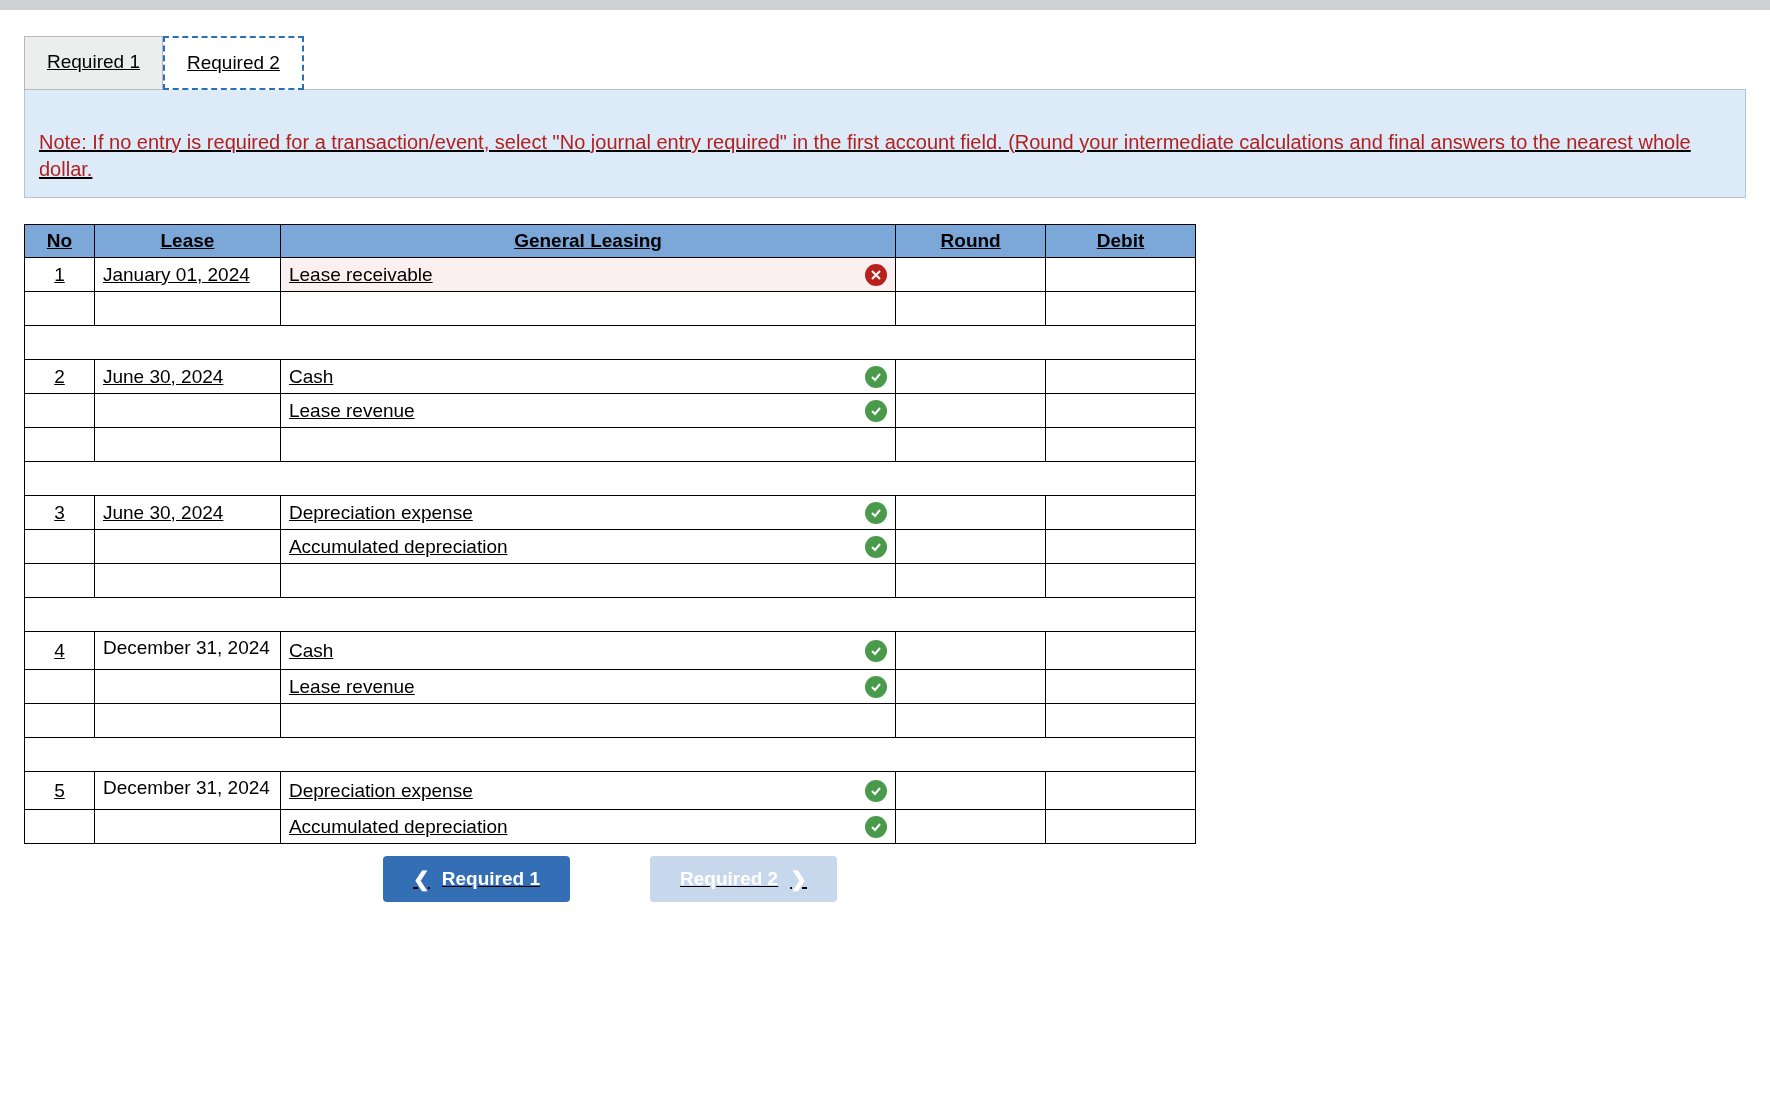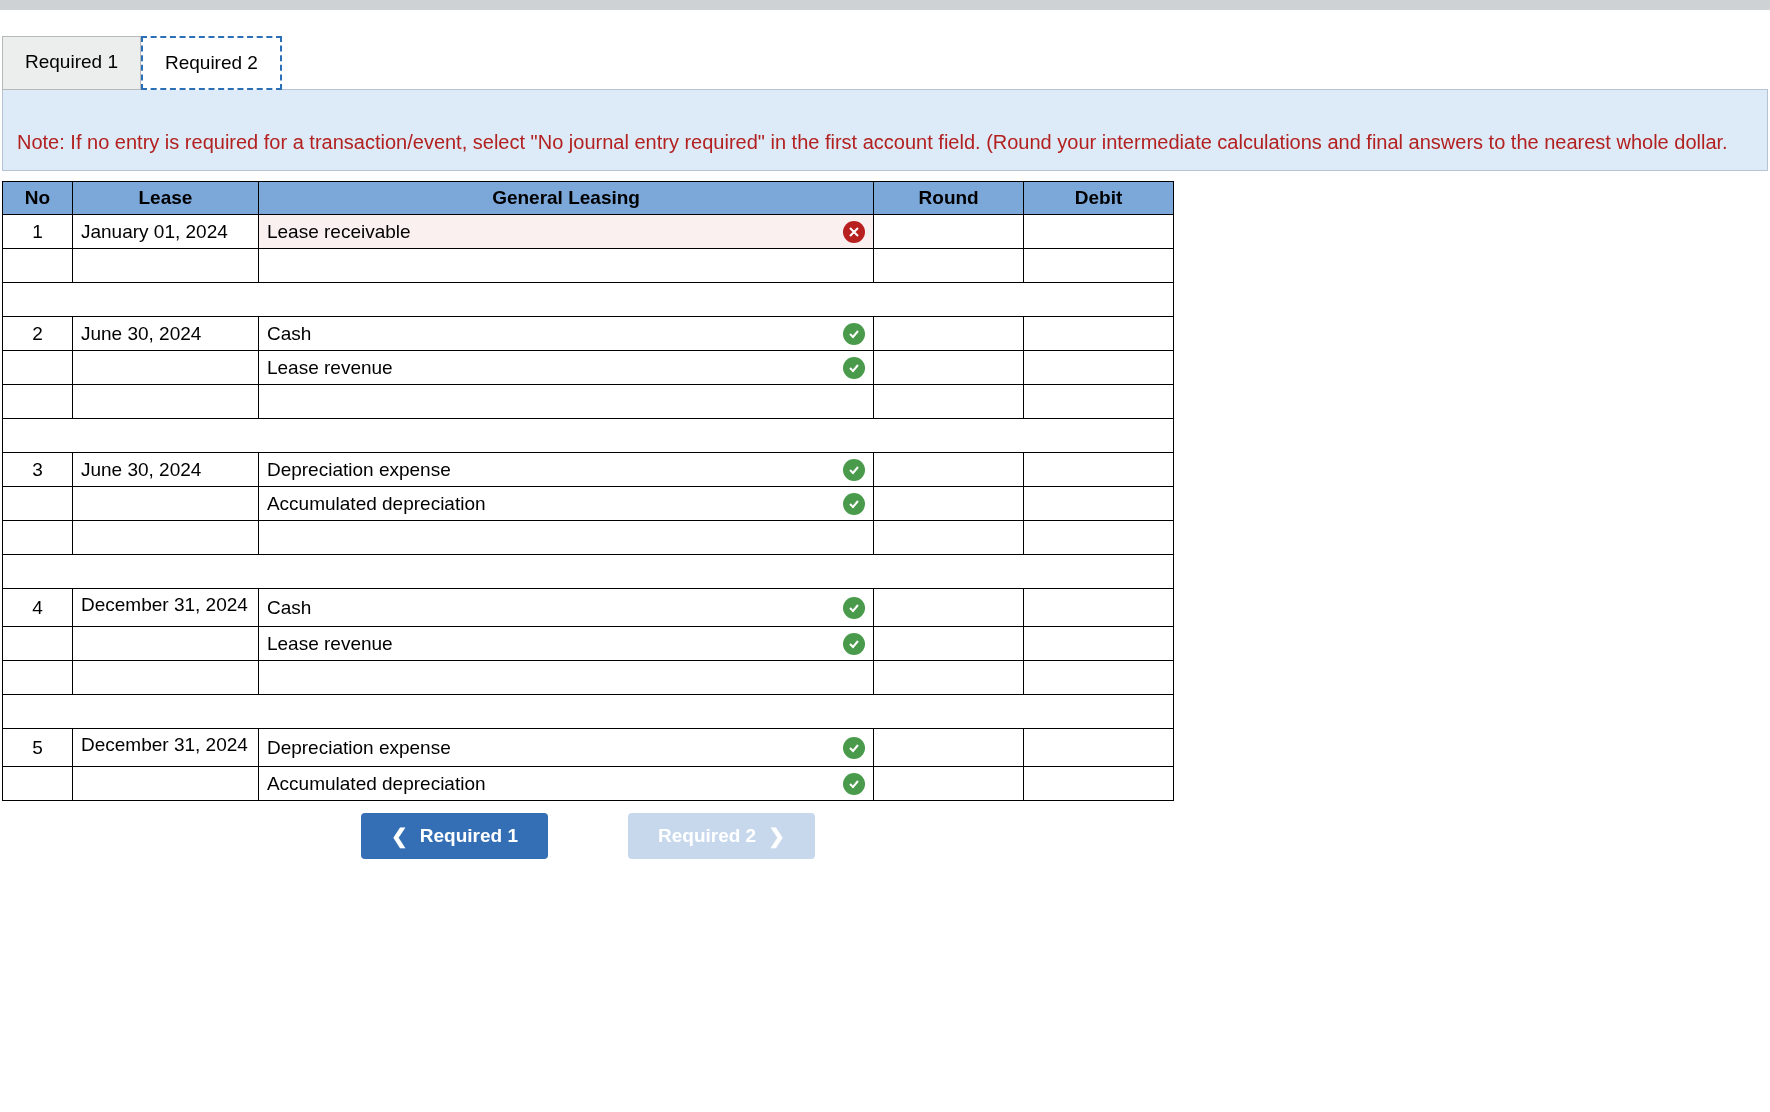"Required 1" .container { padding: 0 2px -> 0 24px; text-decoration: none -> underline }
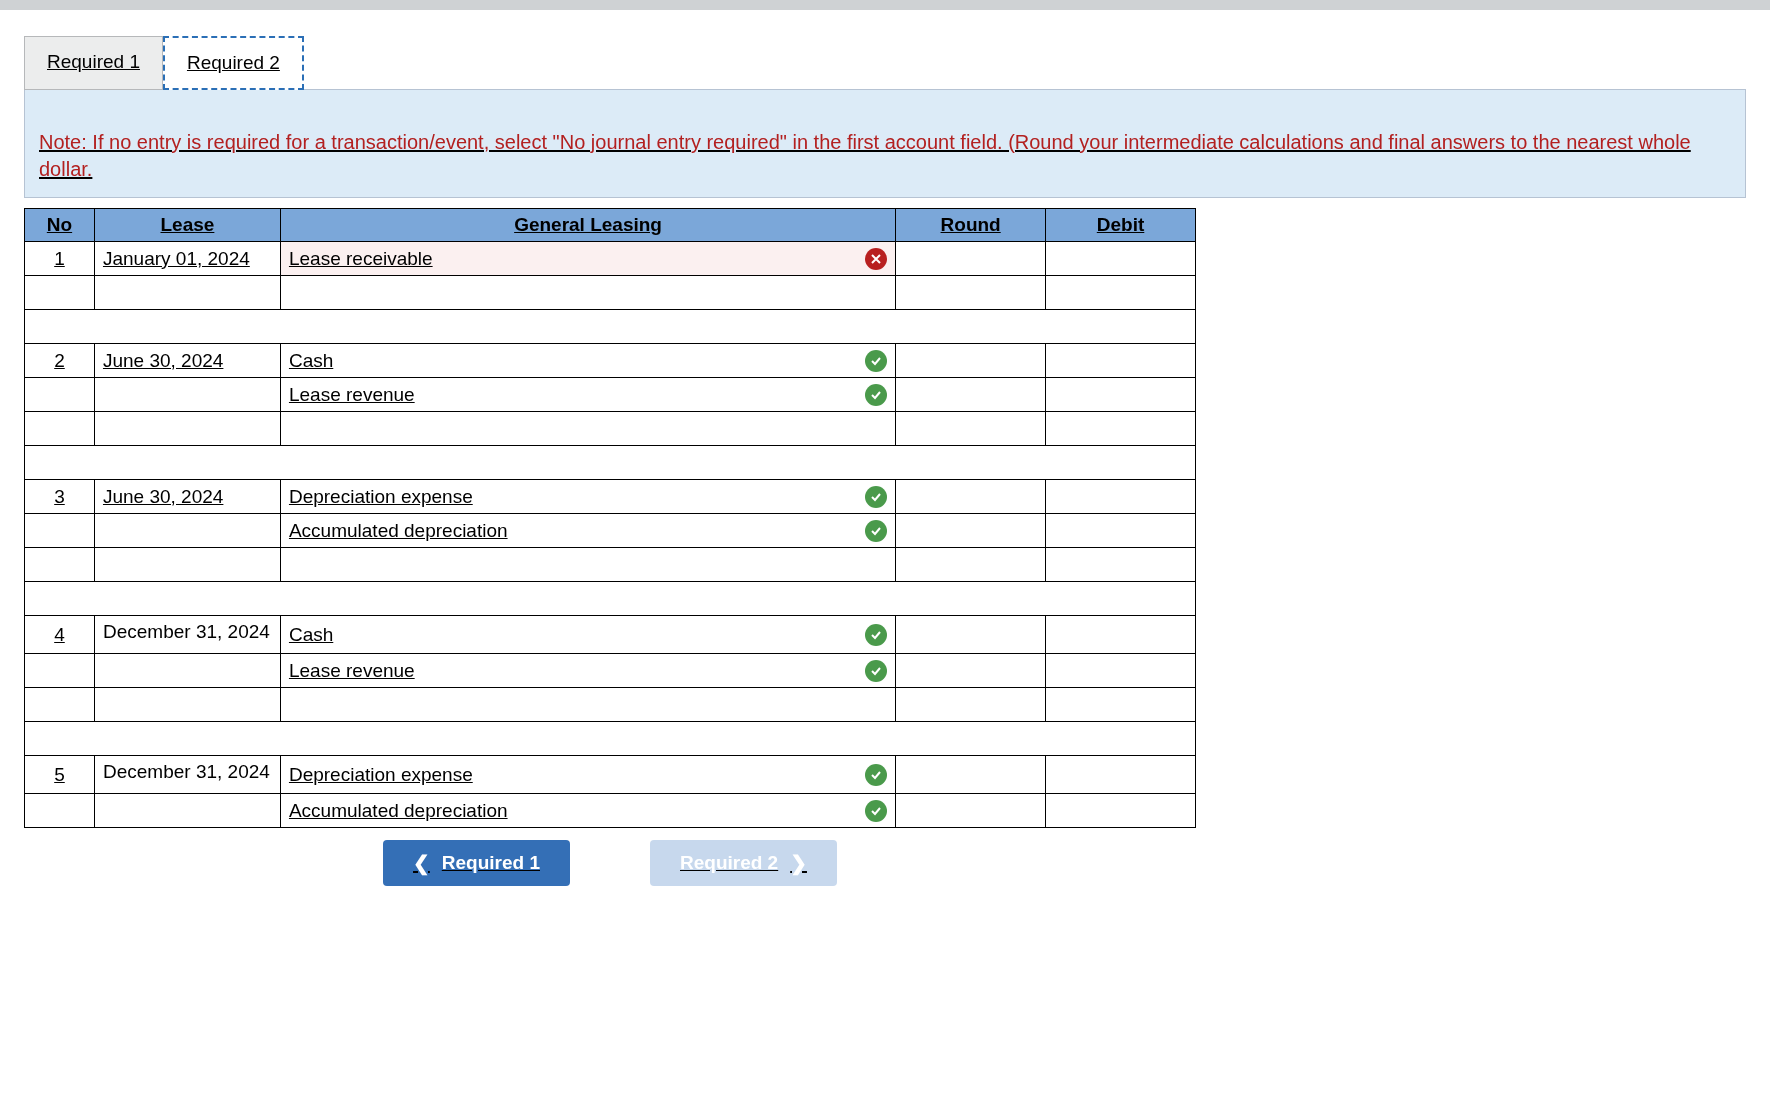"No" .journal-wrap { margin-top: 10px -> 26px }
